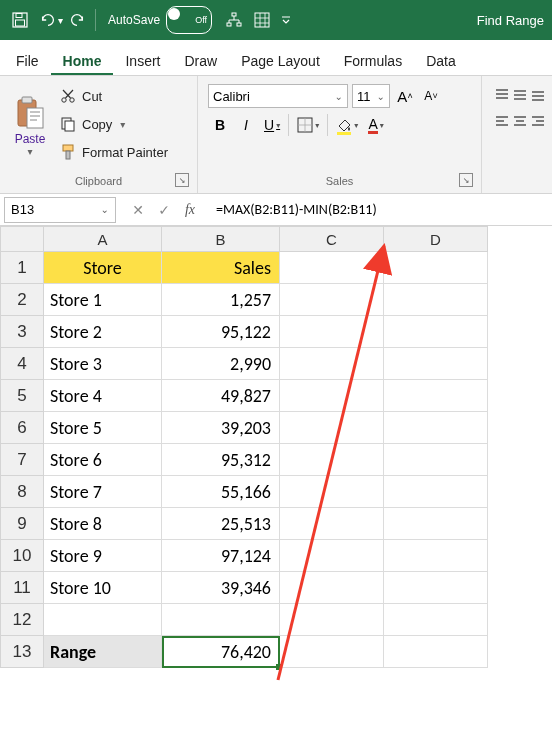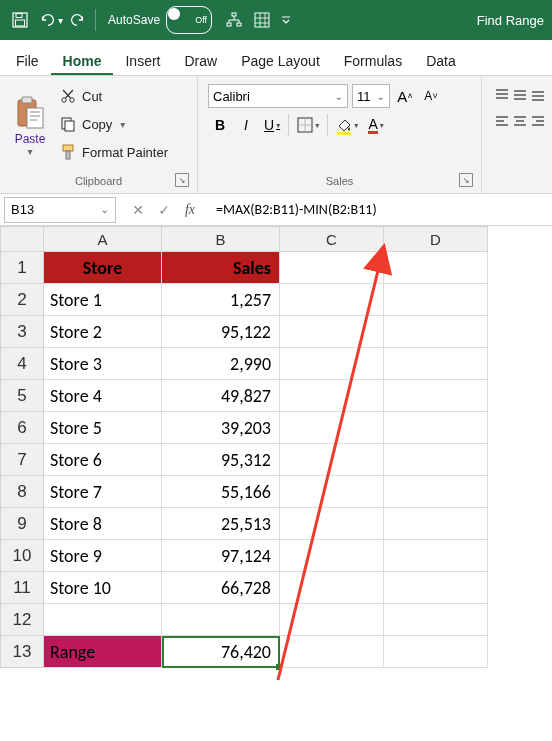"Store" .hdr-cell { background: #b91c1c -> #fde047; font-weight: 700 -> 400 }
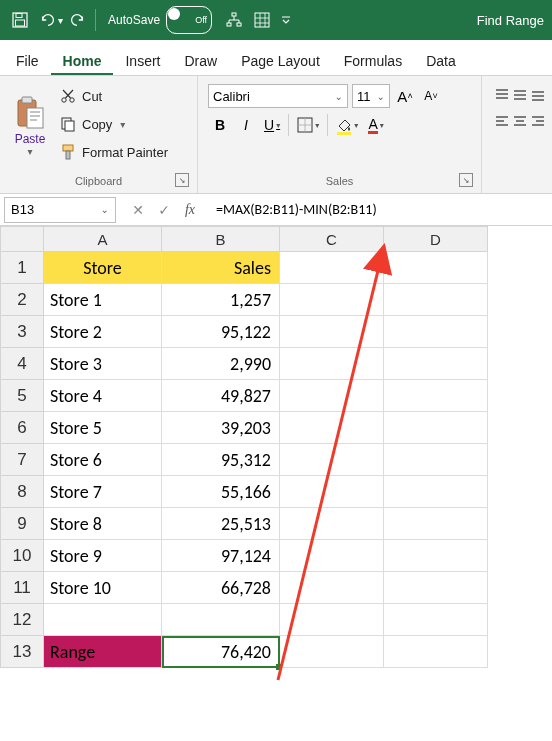"66,728" div.cell { text: 66,728 -> 39,346 }
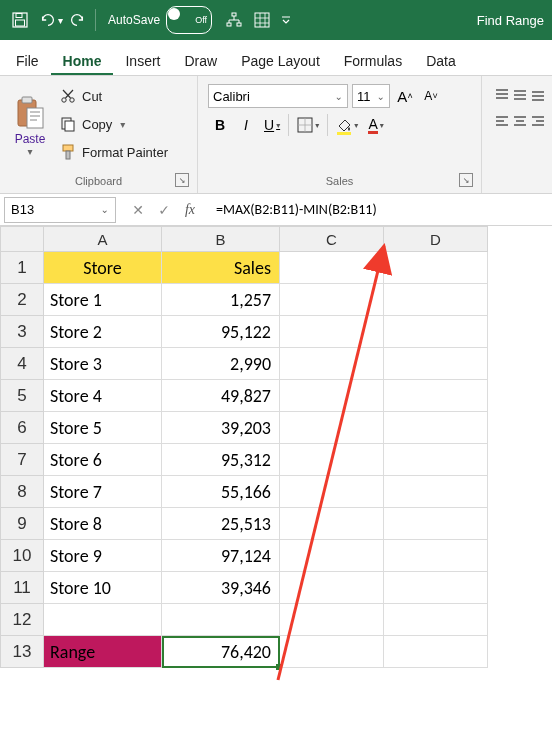"Range" .range-label { background: #be185d -> #e5e5e5; font-weight: 400 -> 700 }
